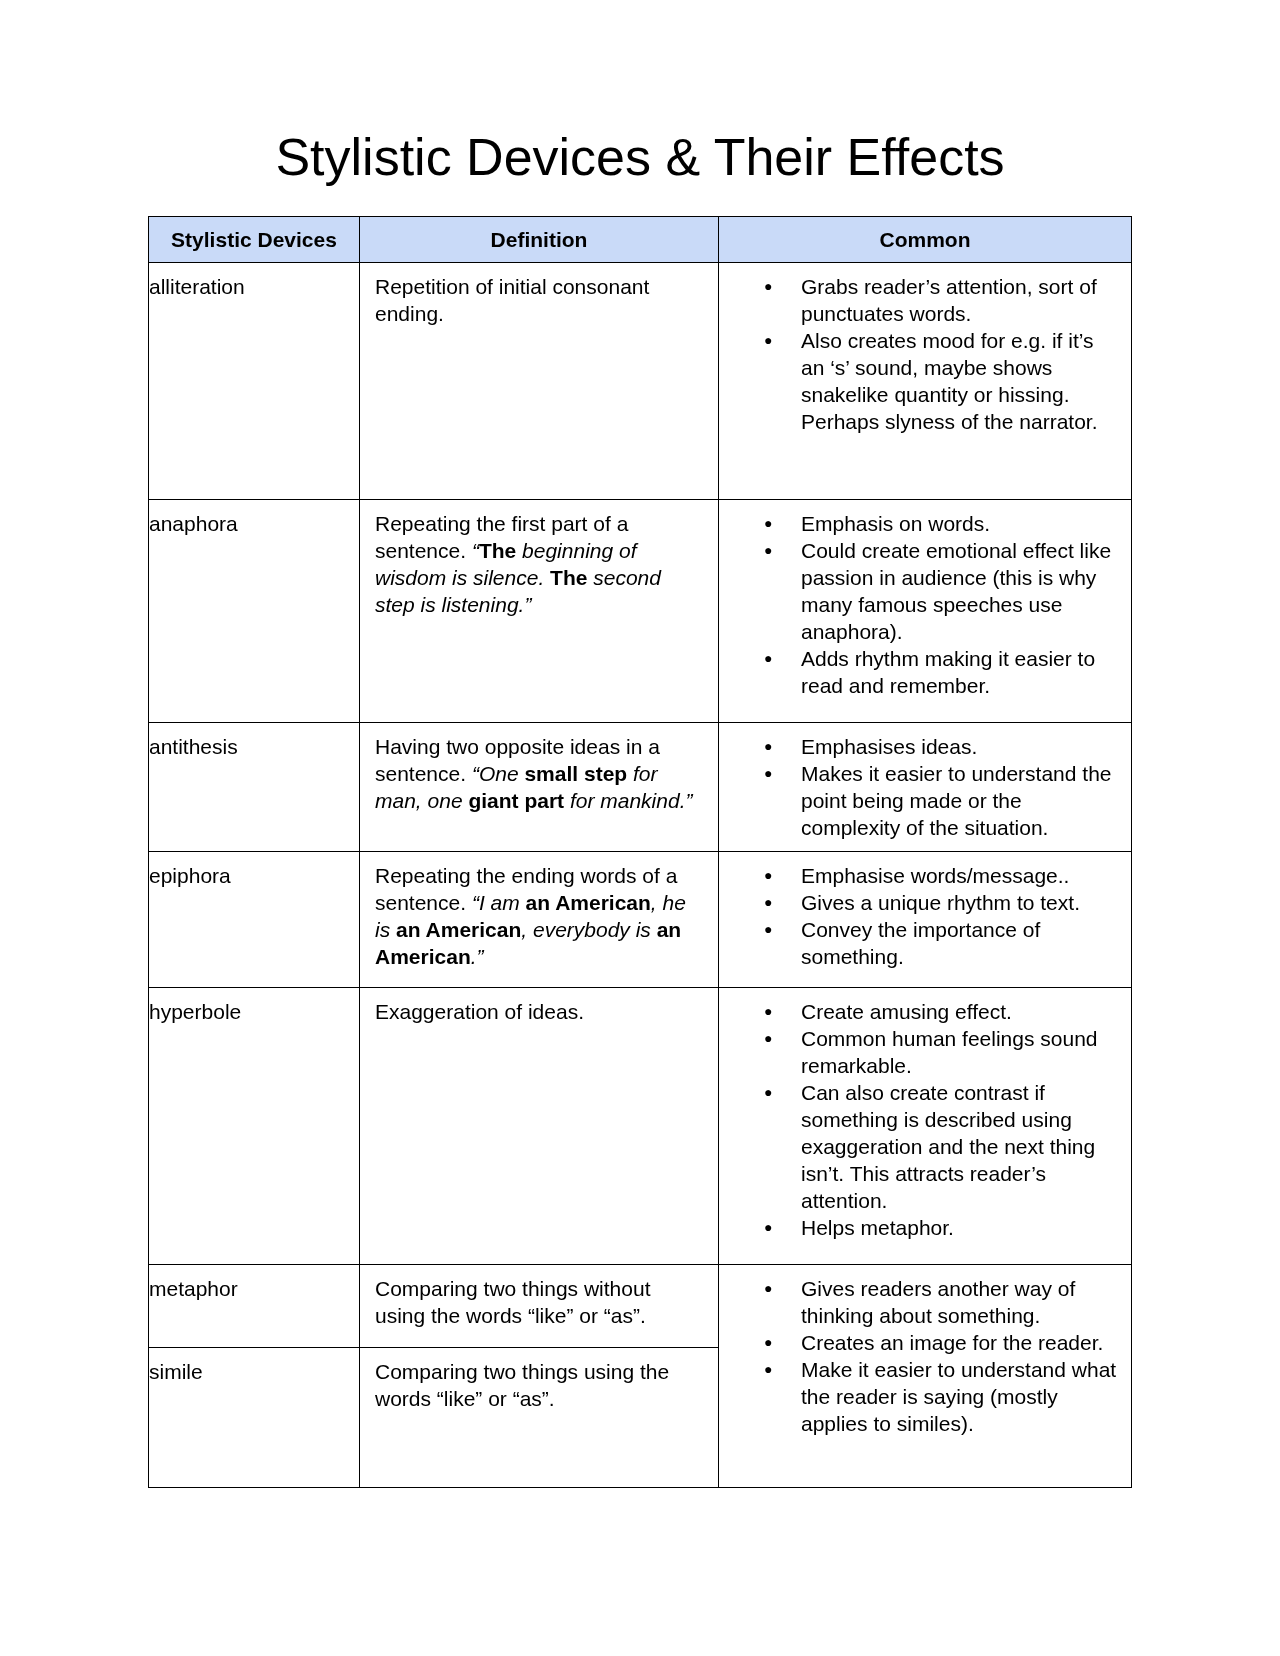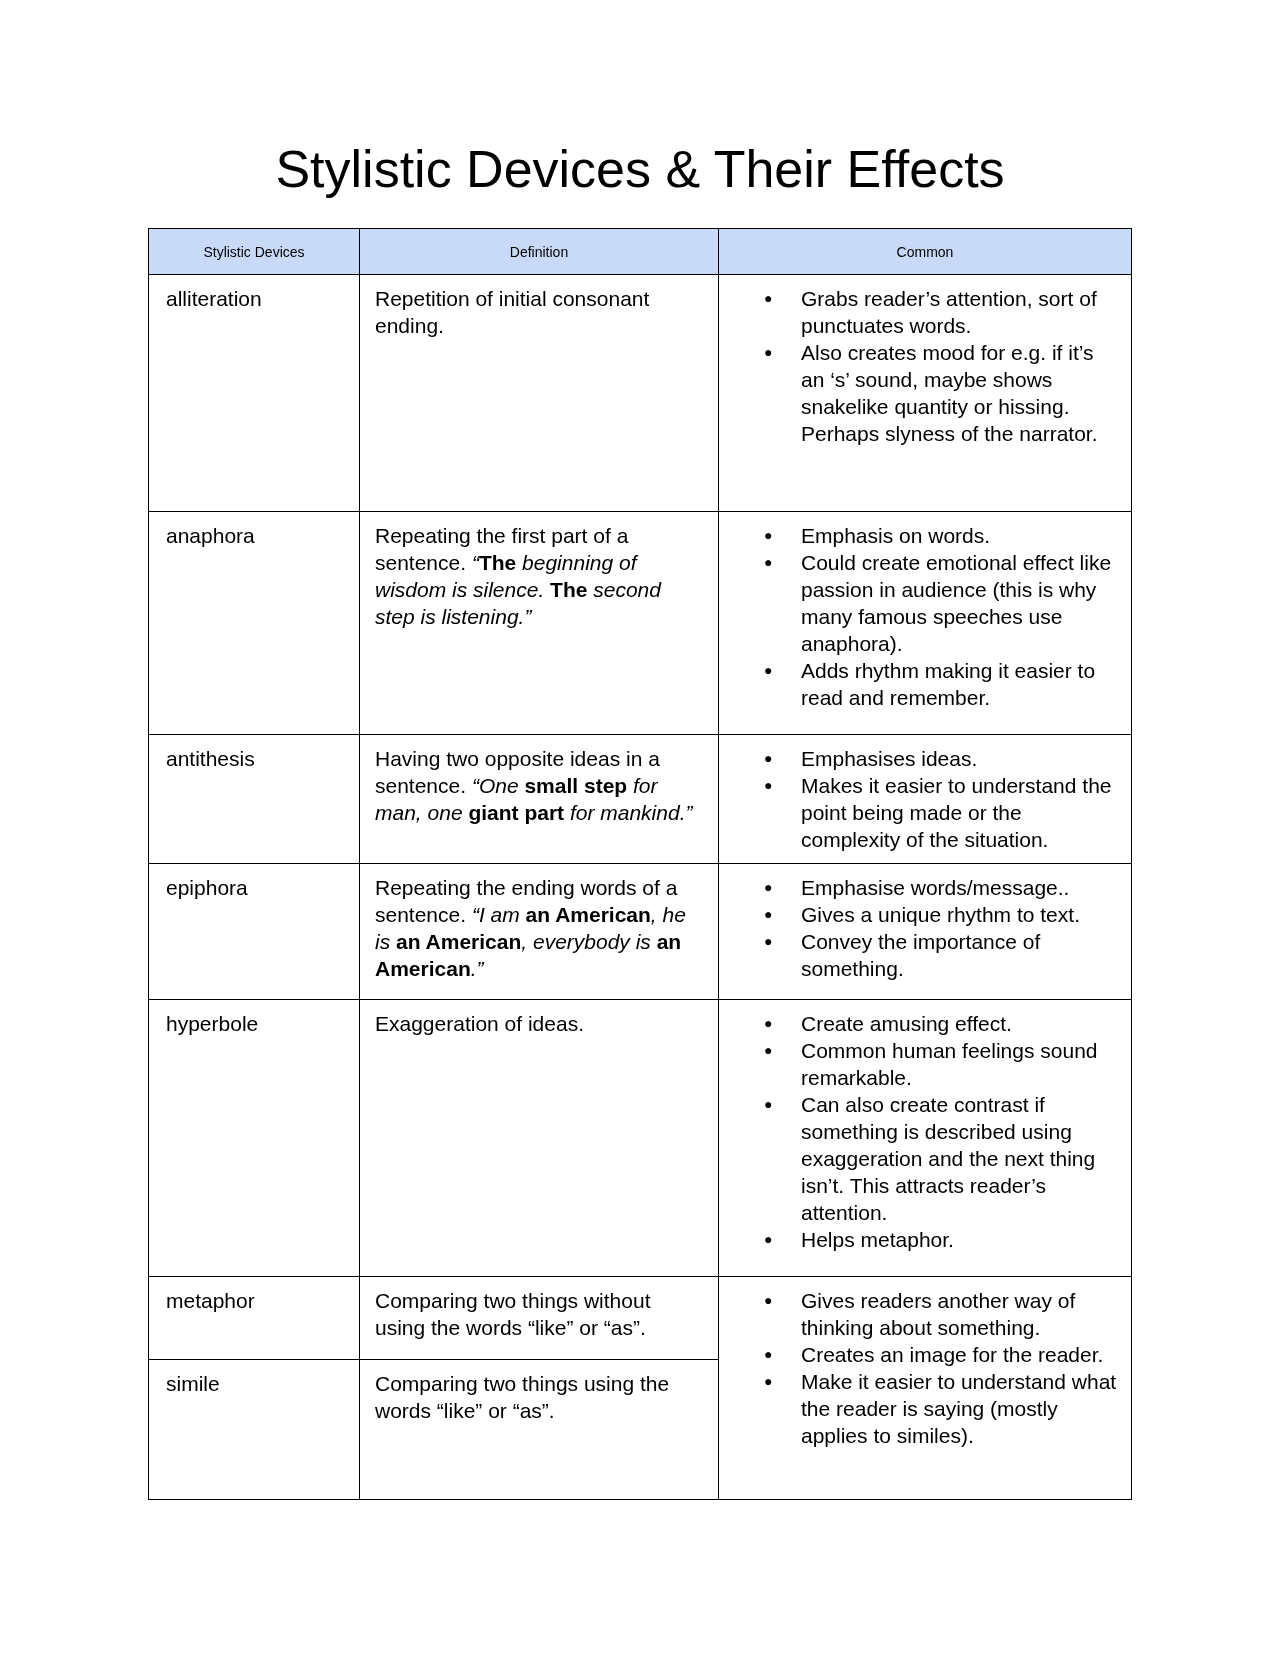"Stylistic Devices & Their Effects" .doc-title { margin: 12px -> 0 }
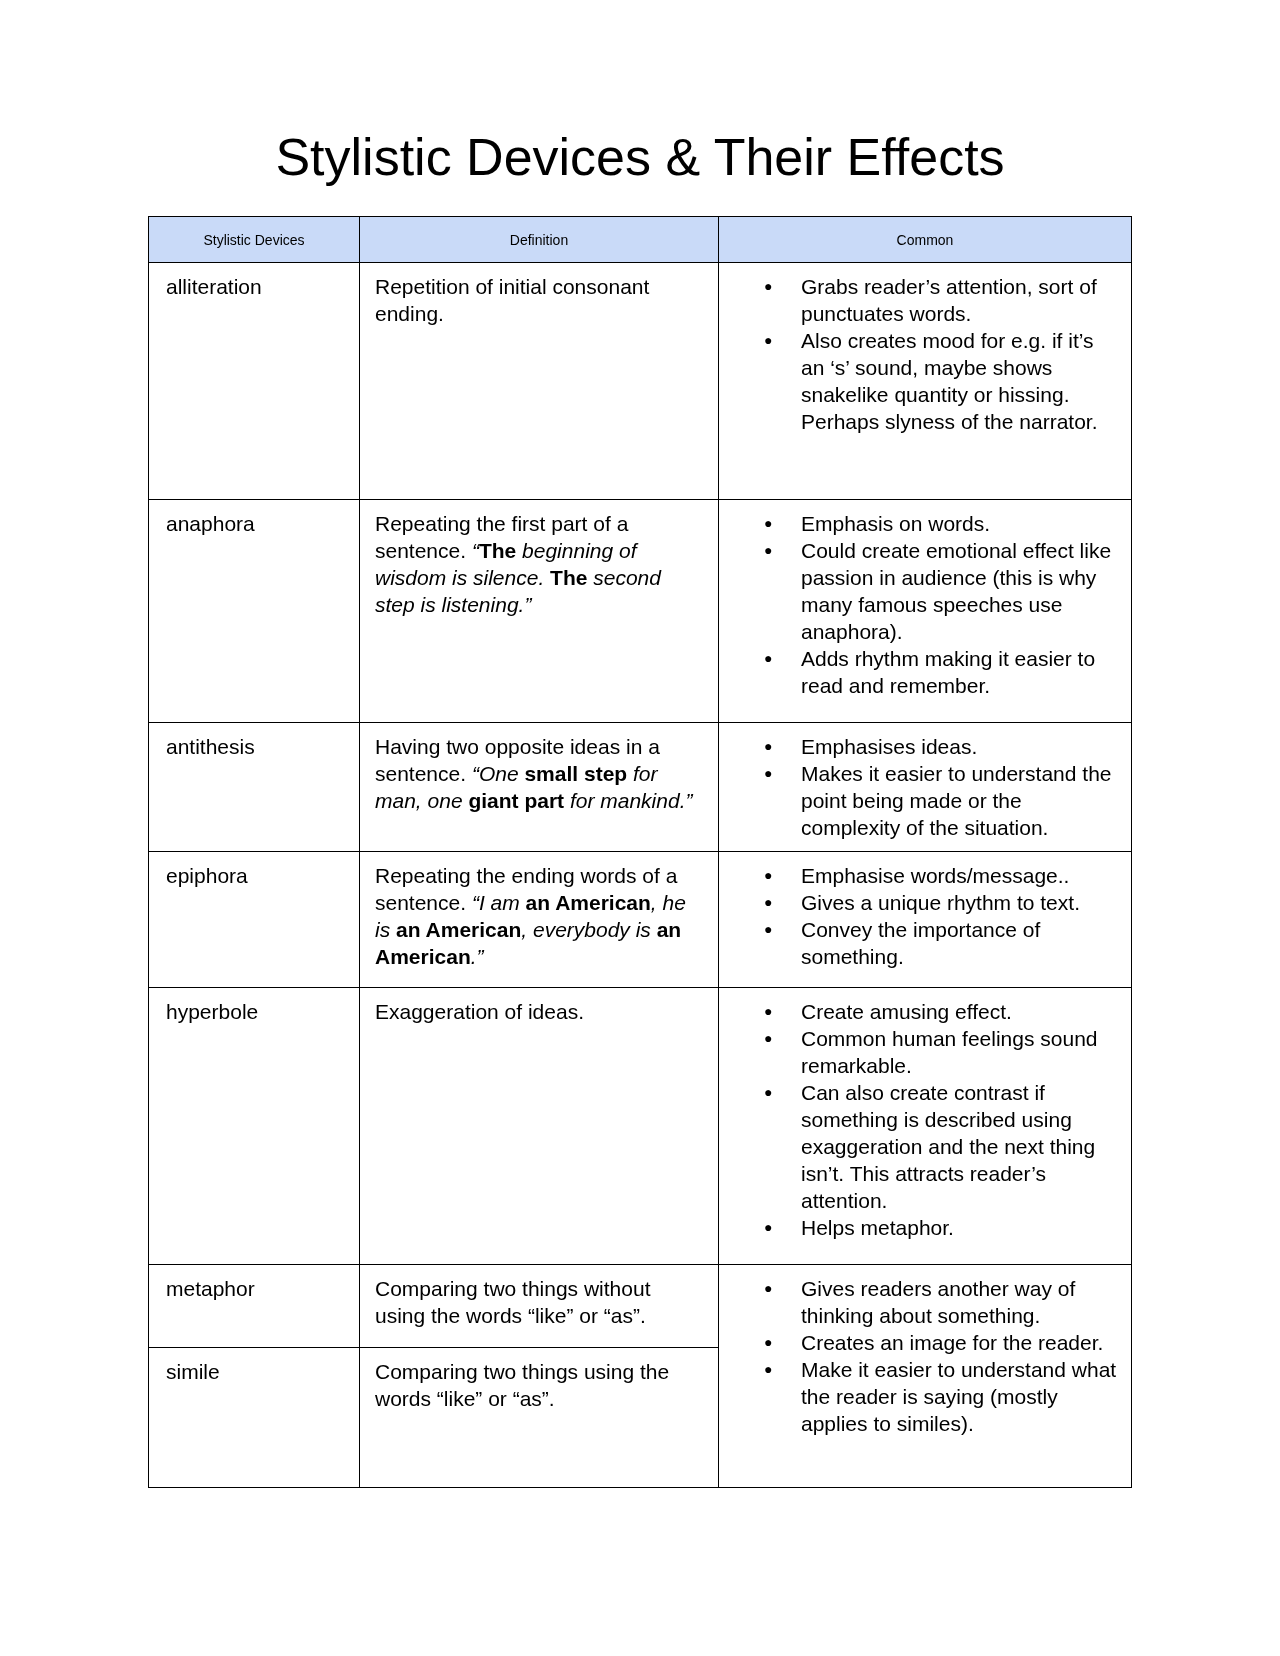"Stylistic Devices" thead th { font-size: 14px -> 21px; font-weight: 400 -> 700 }
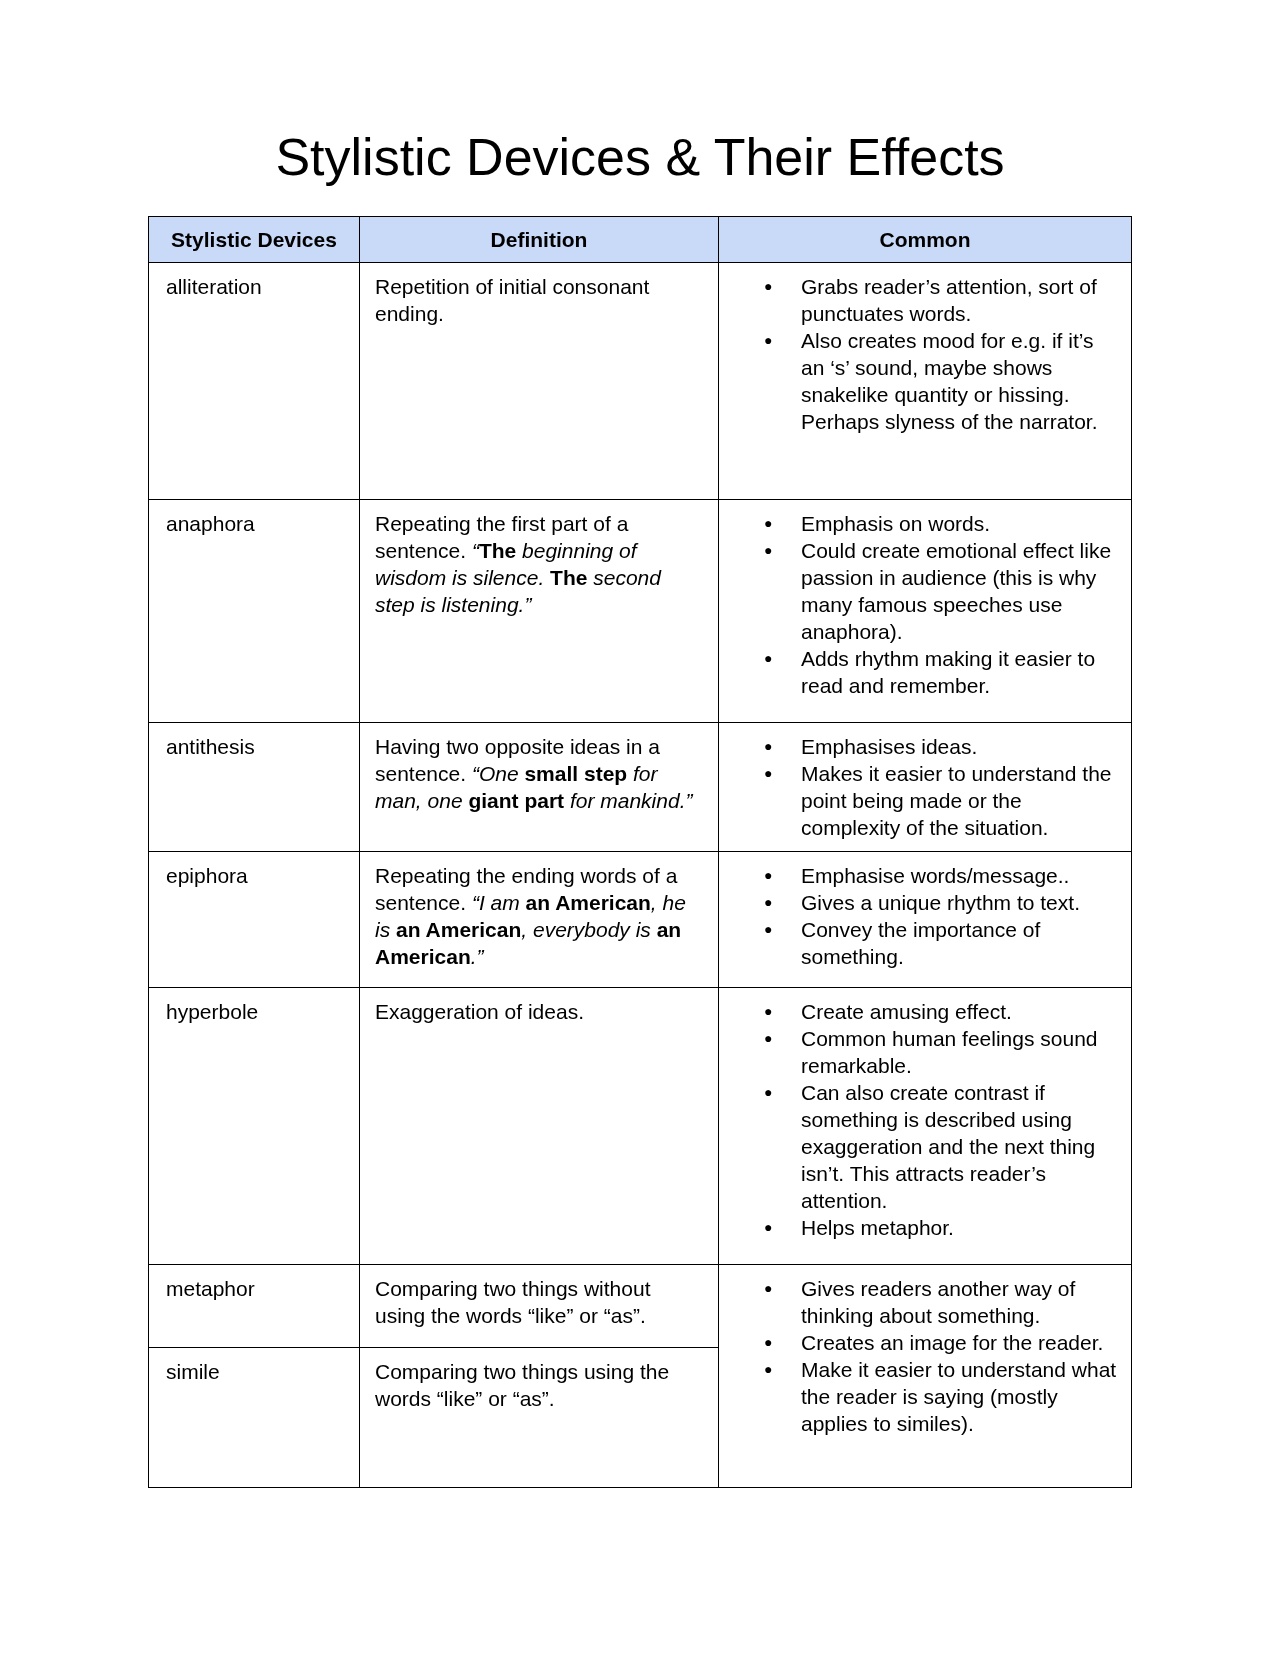"alliteration" td { padding: 10px 14px 10px 17px -> 10px 14px 10px 0 }
